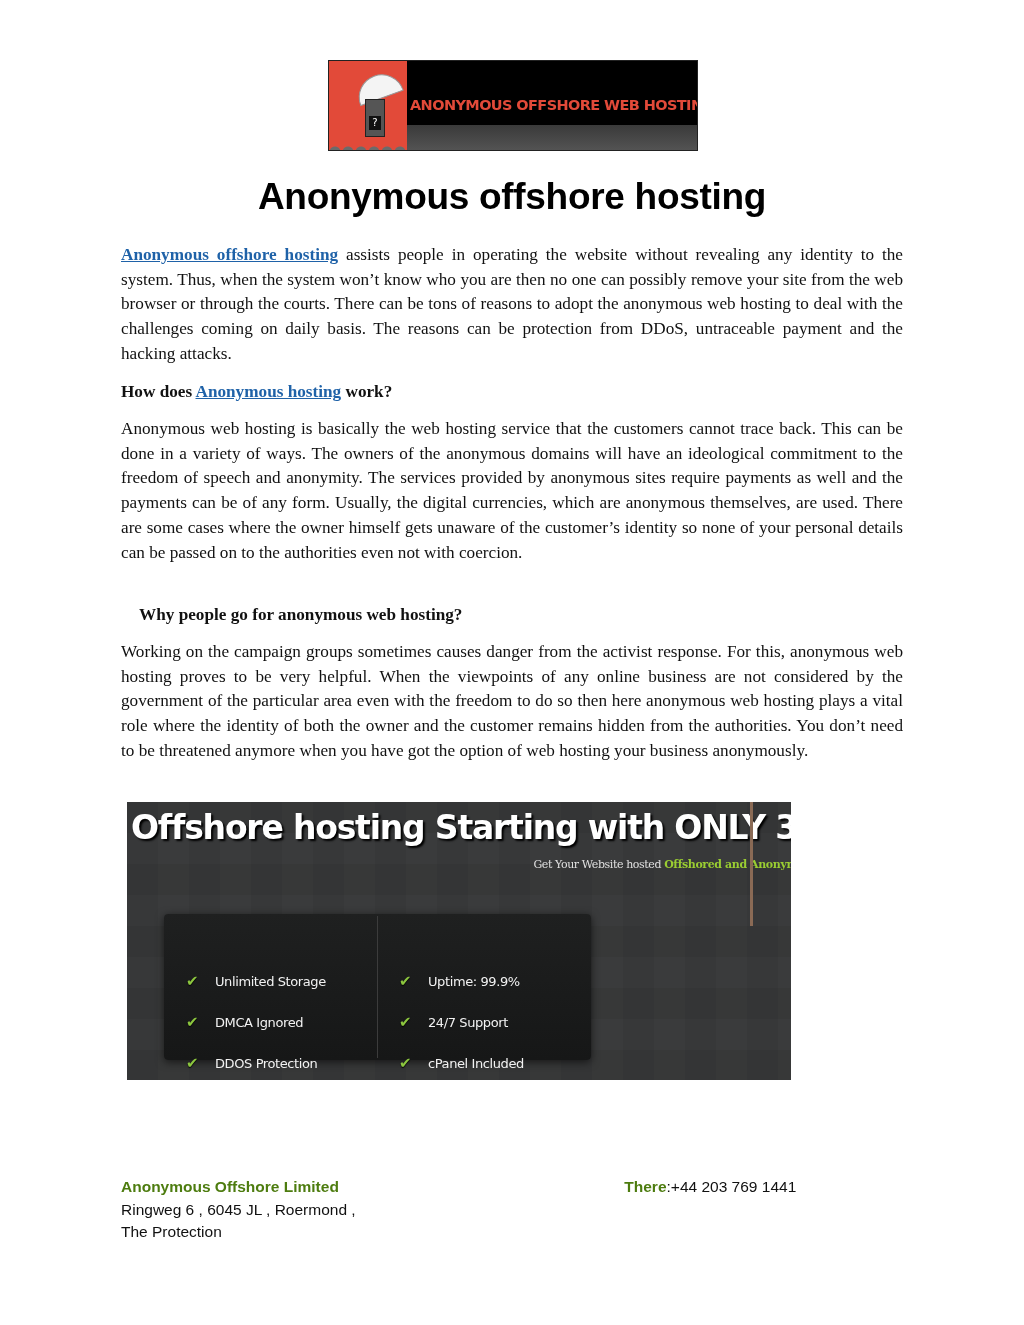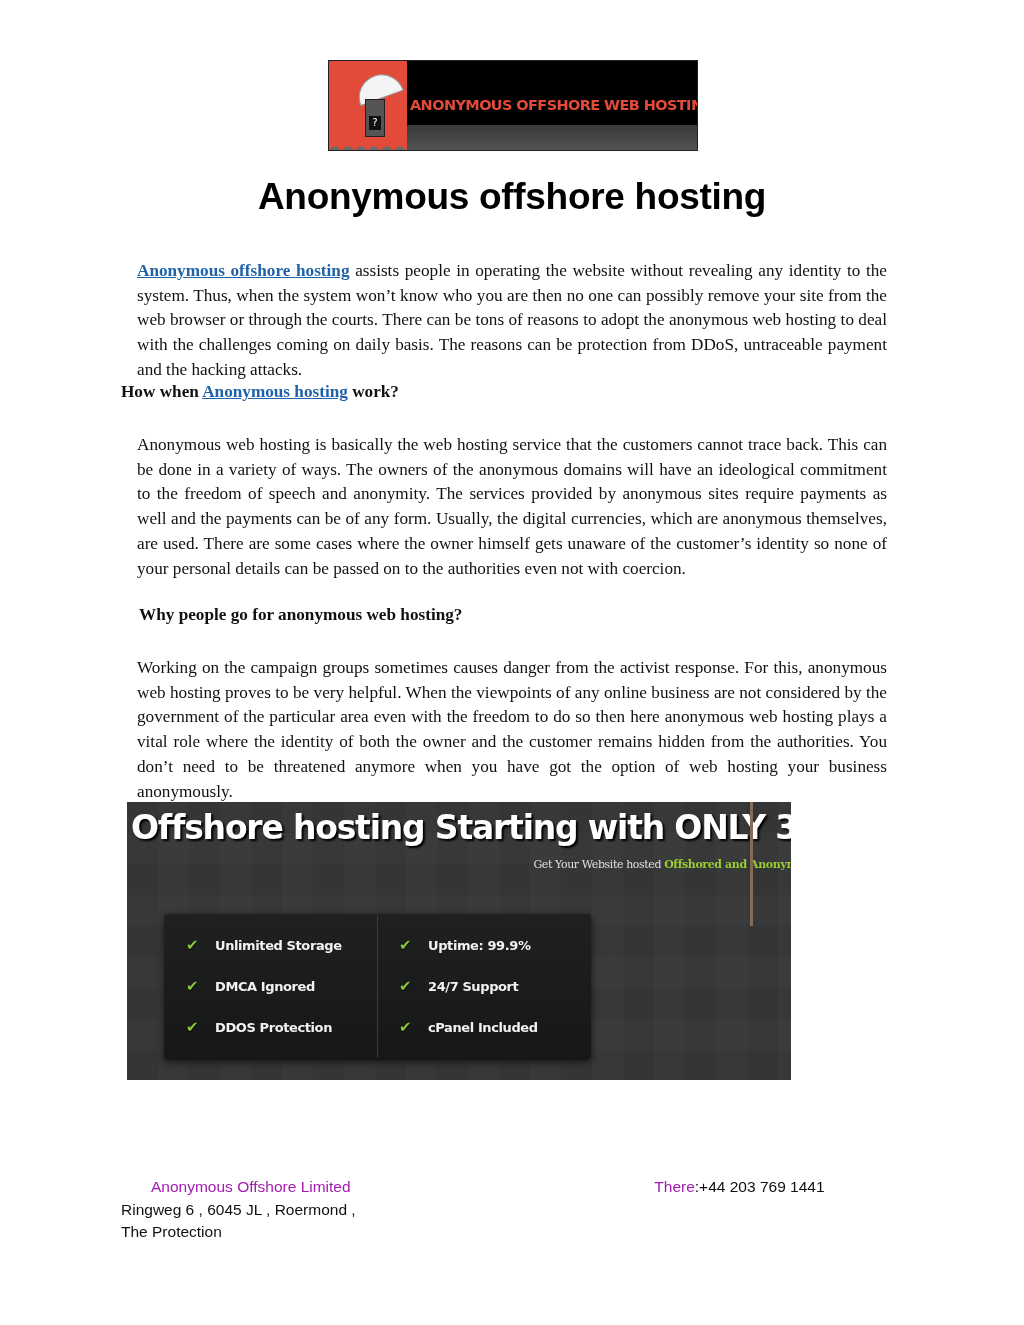"Anonymous offshore hosting assists" .content p { margin: 16px -> 0 }
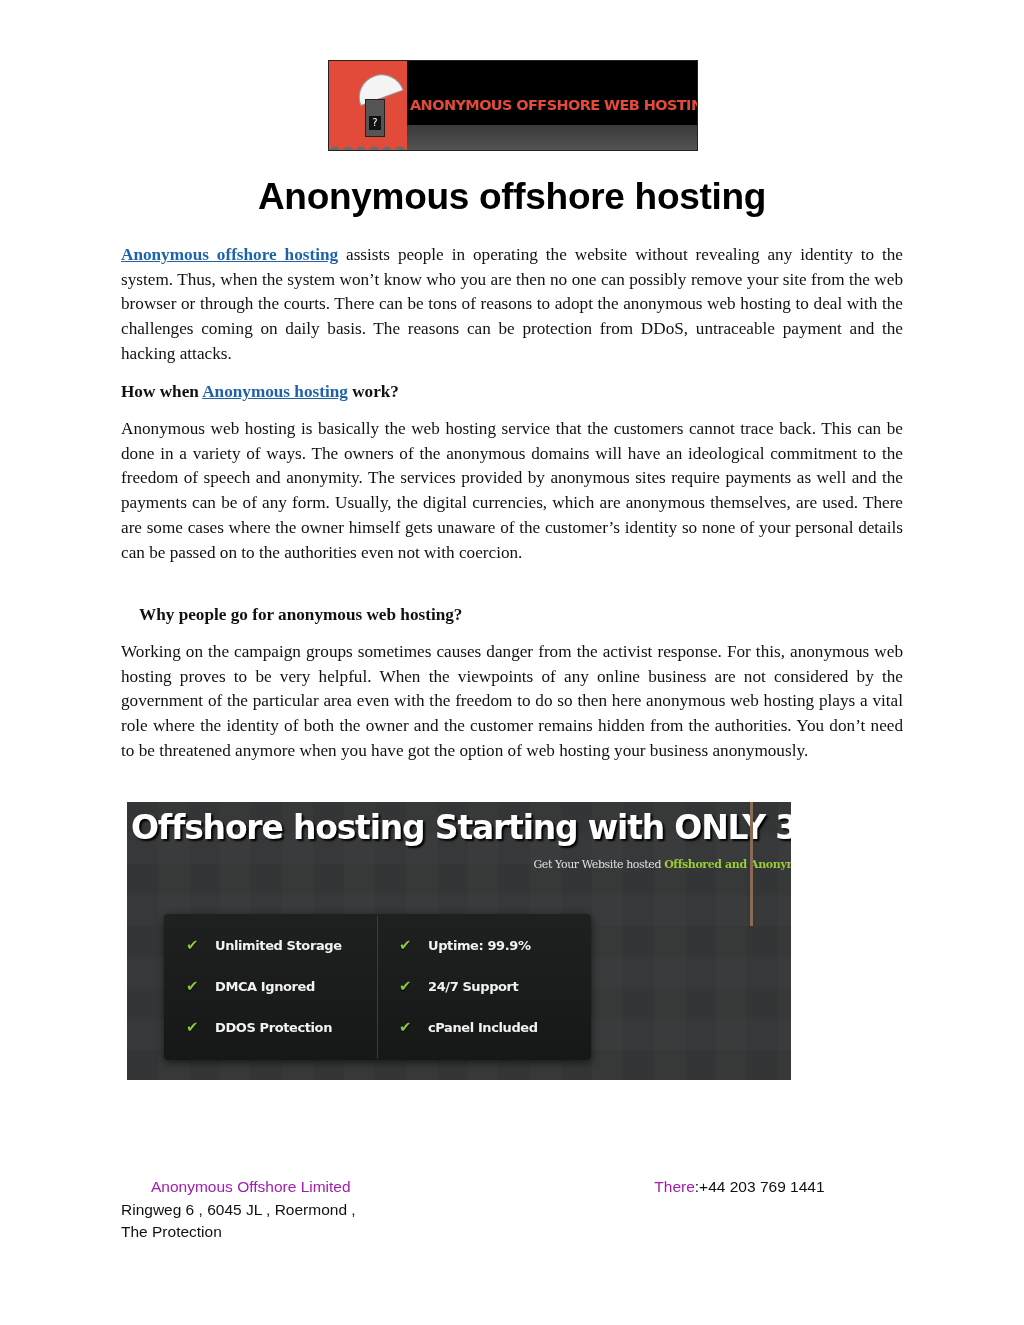"How when" span { text: when -> does }
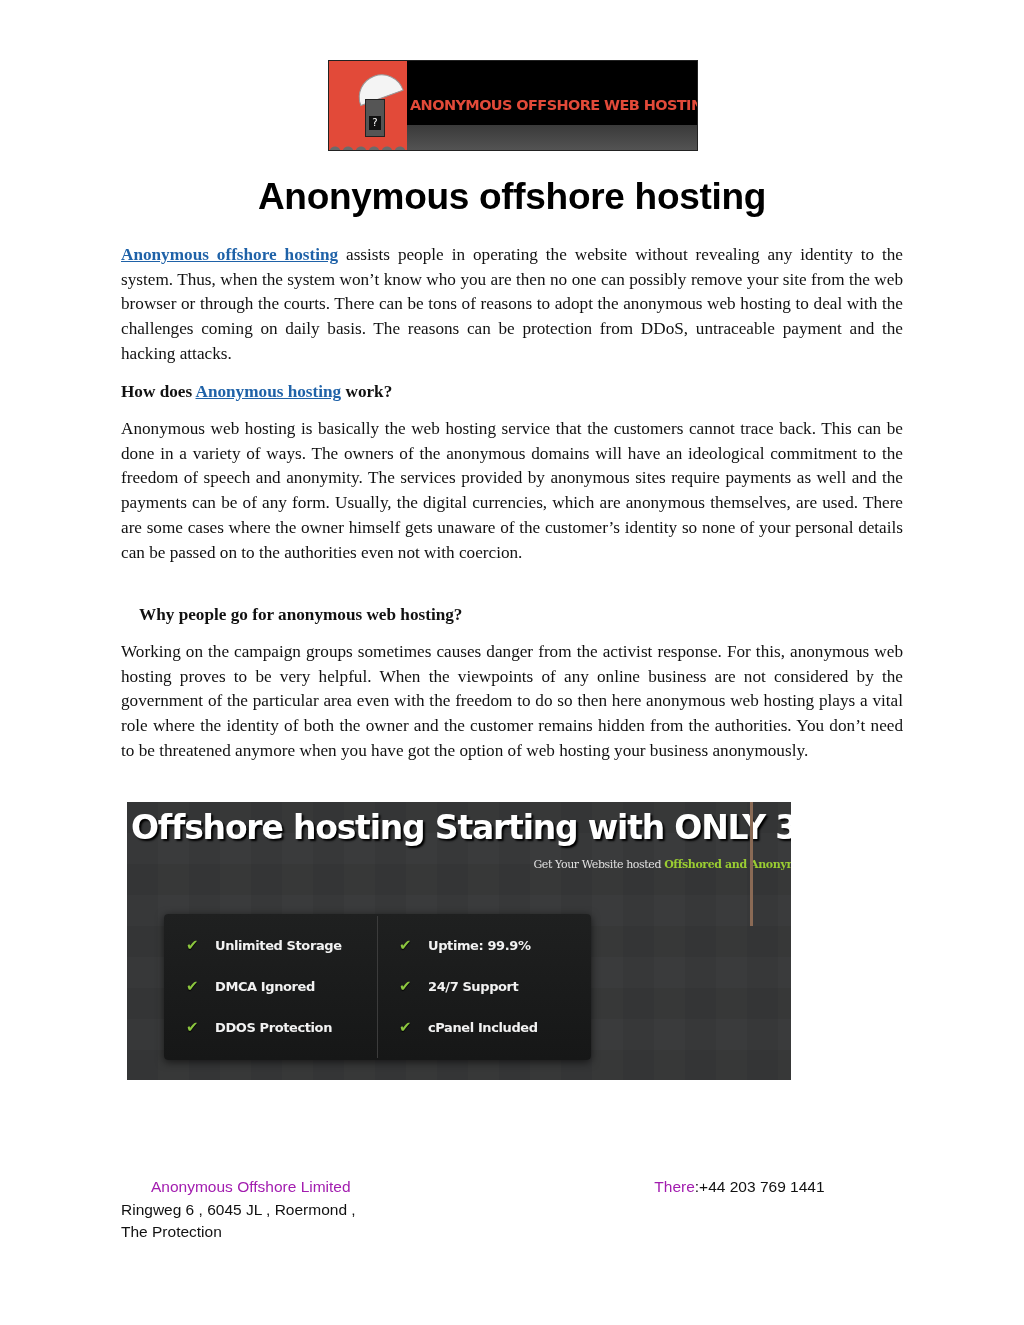"✔ Unlimited Storage" .feat { font-weight: bold -> normal; margin-top: none -> 36px }
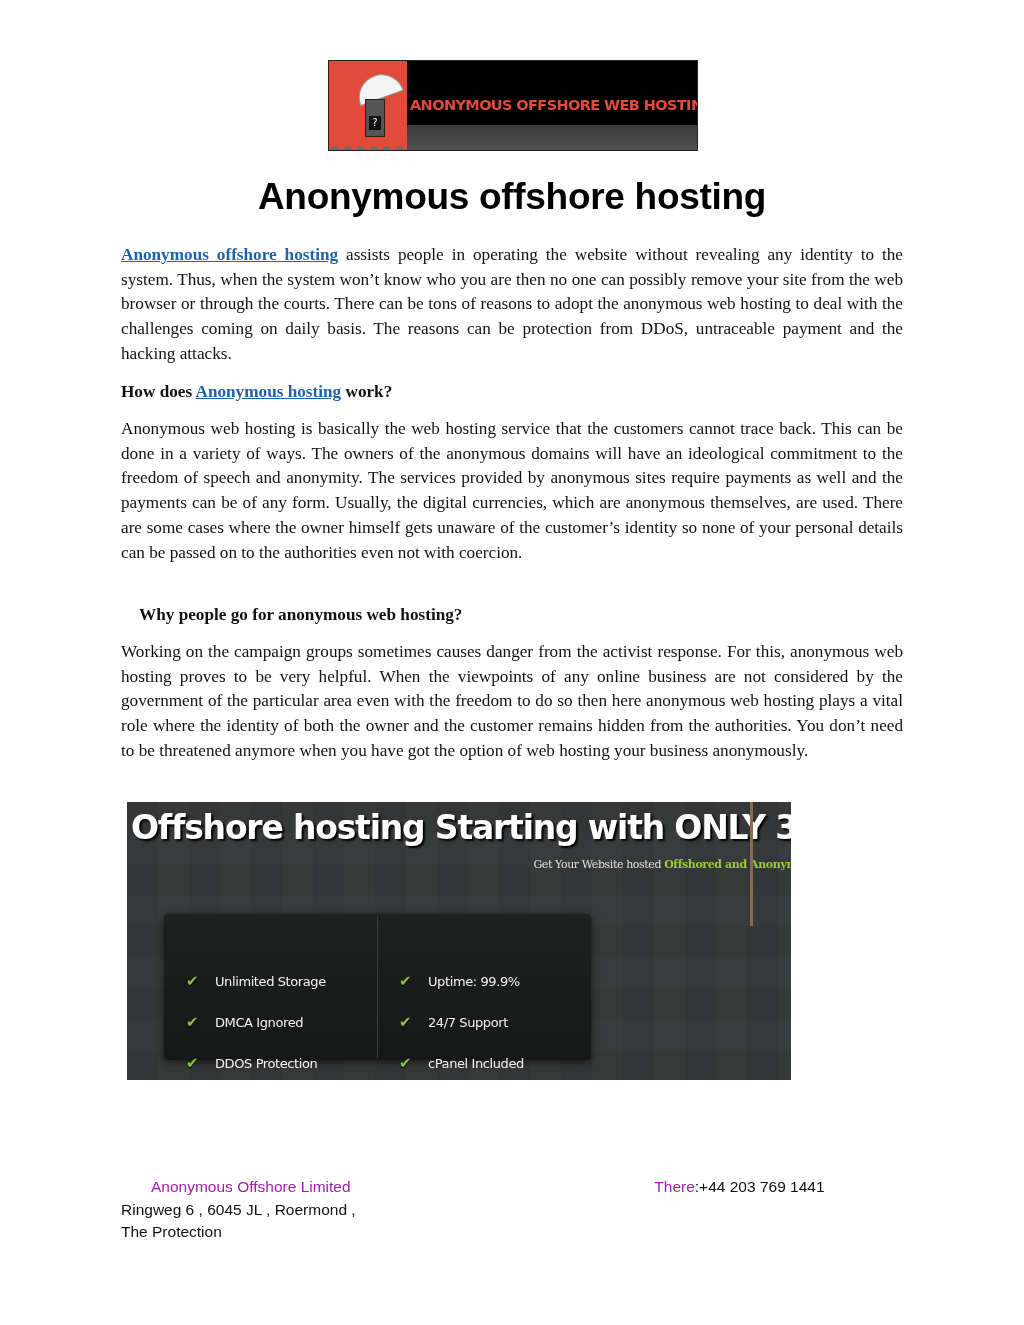"Anonymous Offshore Limited" .red-label { color: #a21caf -> #4d7c0f; font-weight: normal -> bold; margin-left: 30px -> none }
